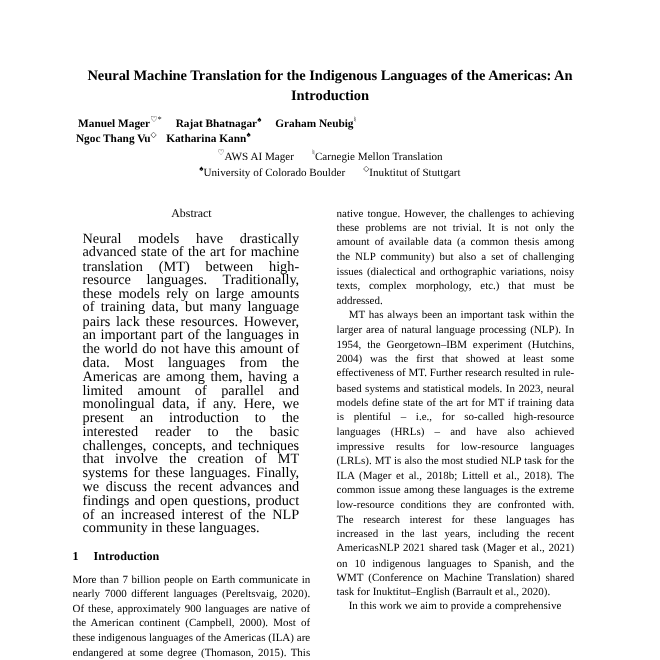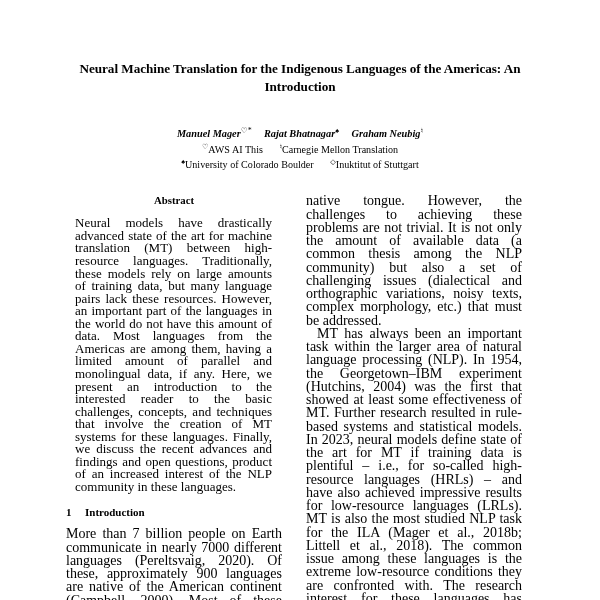"Manuel Mager♡* Rajat Bhatnagar♠ Graham" .authors { font-style: italic -> none; margin-top: 32px -> 11px; text-align: center -> none }
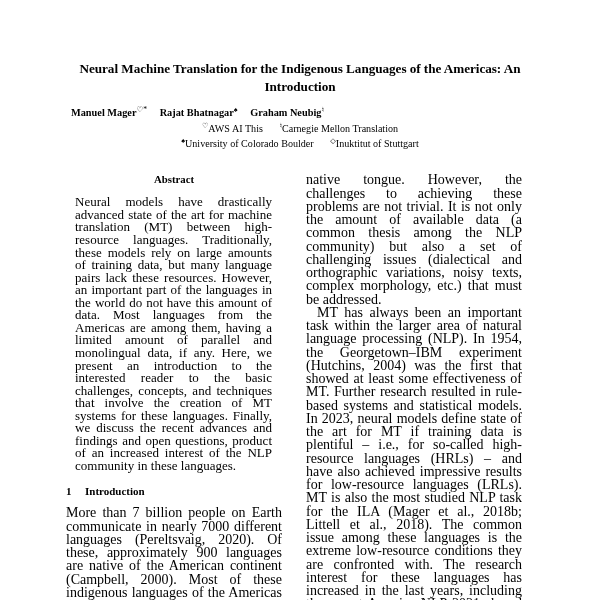"Ngoc Thang Vu◇ Katharina Kann♠" span.arow { html: none -> <span> <span><span>Ngoc Thang Vu</span><sup>◇</sup></span> <span><span>Katharina Kann</span><sup>♠</sup></span> </span> }
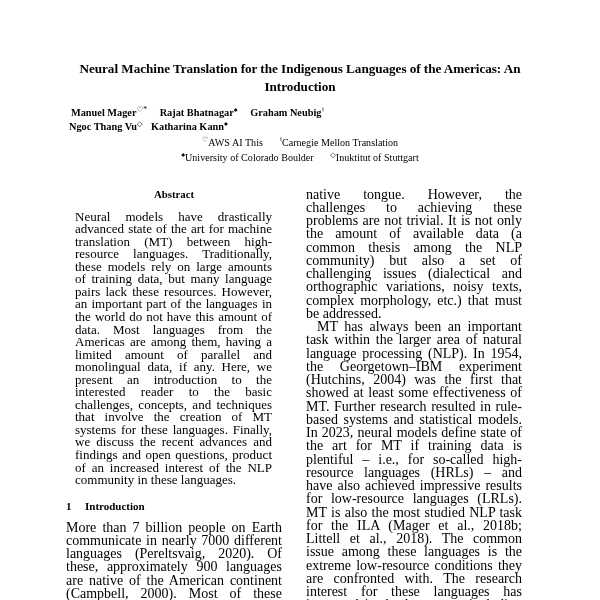"AWS AI This" span { text: This -> Mager }
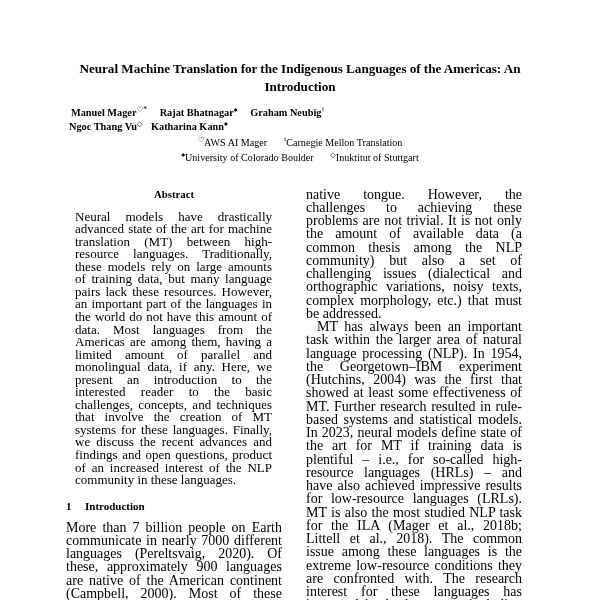"Abstract" .abstract-head { font-weight: bold -> normal }
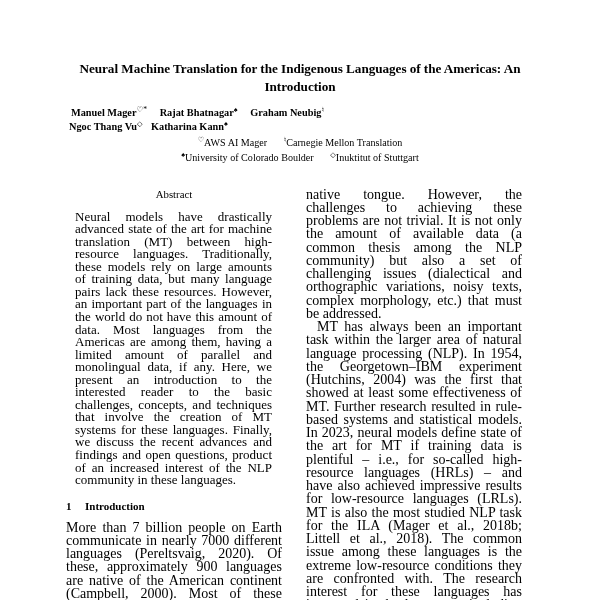"native tongue. However, the challenges" p.body { font-size: 14px -> 10px }
